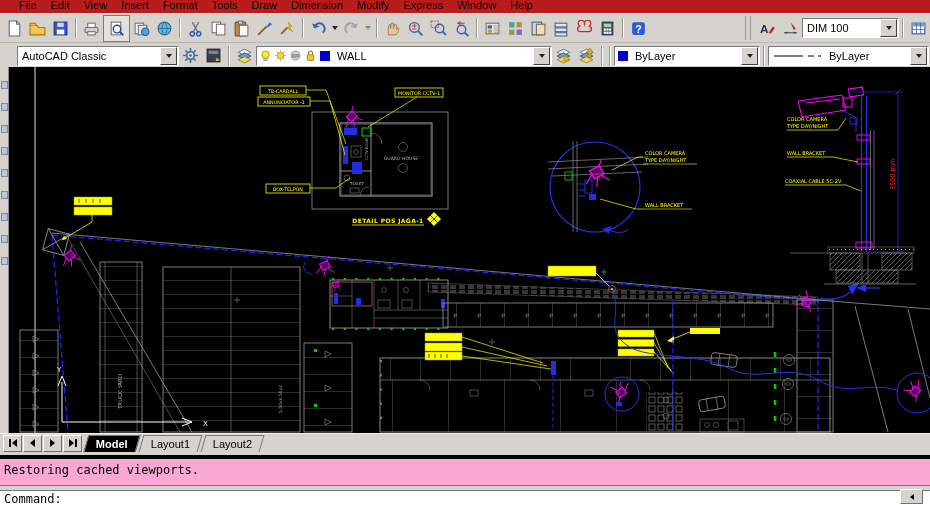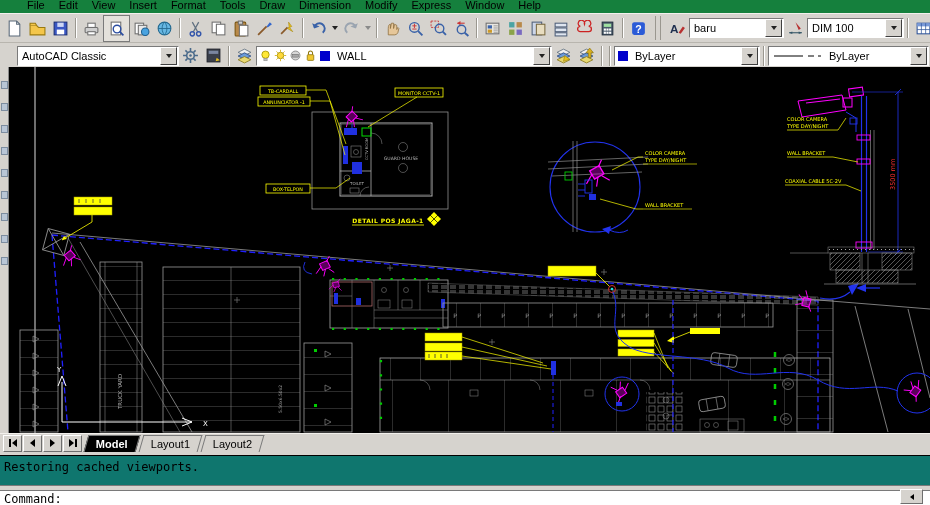"File" #menubar { background: #15803d -> #b91c1c; padding-left: 20px -> 12px }
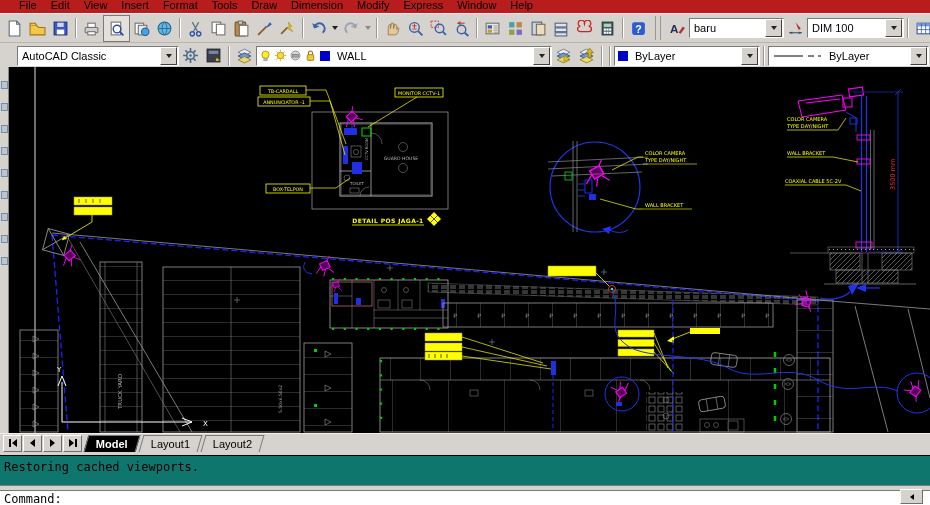"baru" div.combo { html: <div> <span>baru</span> <span> <i></i> </span> </div> -> none }
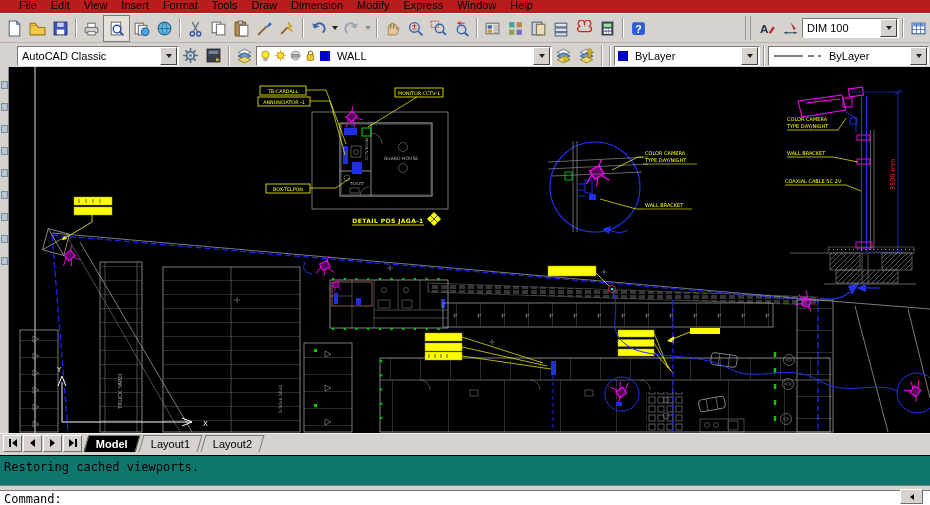"Restoring cached viewports." #cmd .hist { background: #0f766e -> #f9a8d4; border-top: 1px solid #000000 -> 4px solid #000000 }
